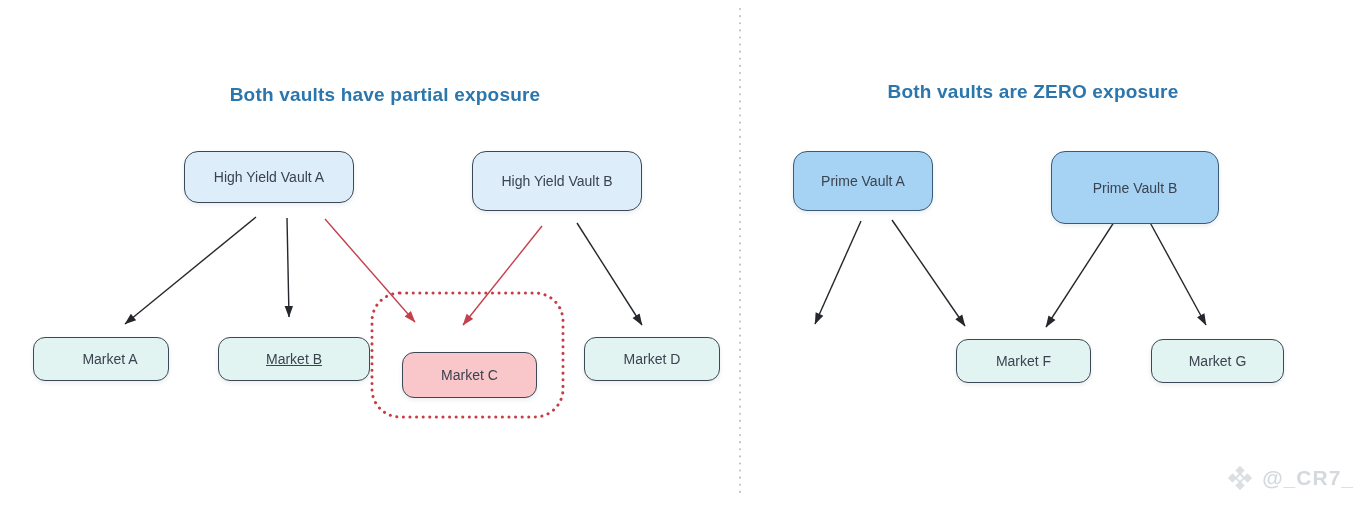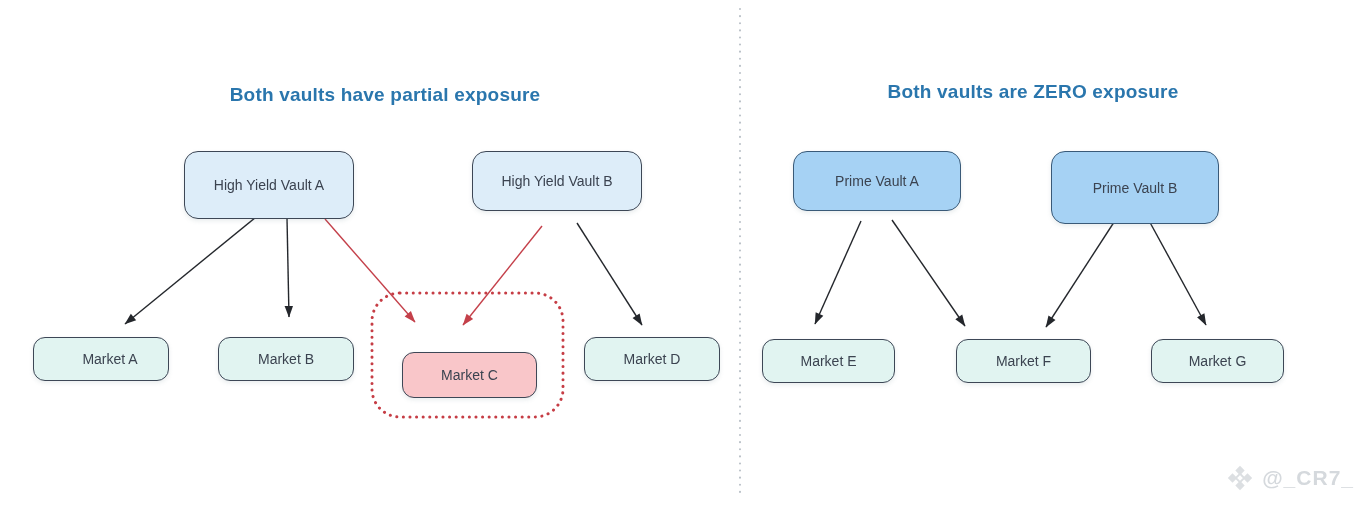"High Yield Vault A" div.node { height: 68px -> 52px }
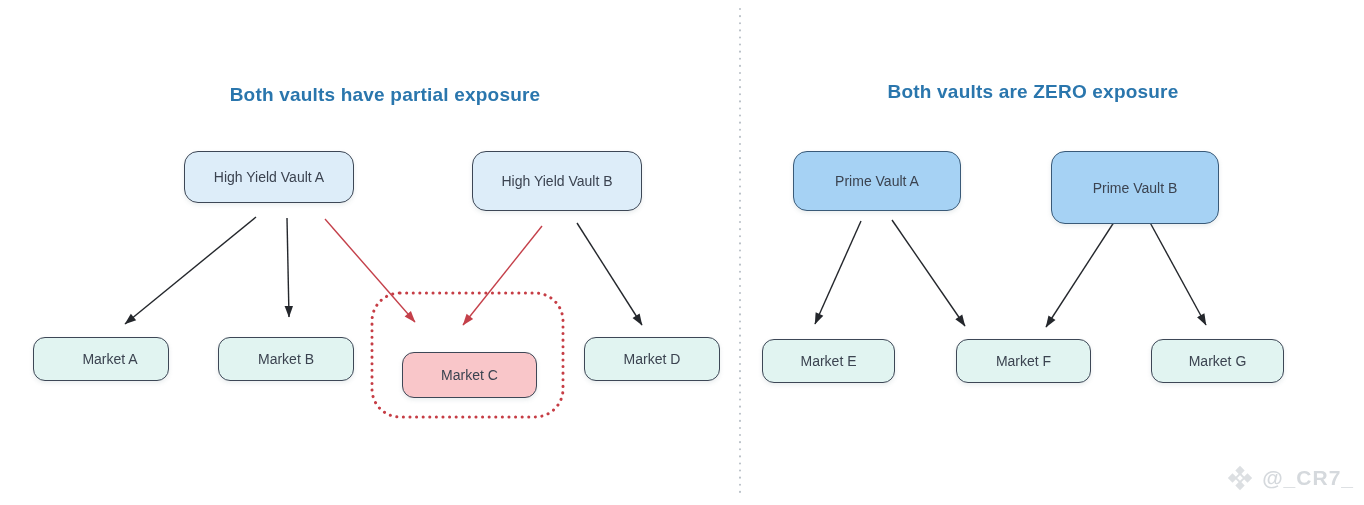"Prime Vault A" div.node { width: 168px -> 140px }
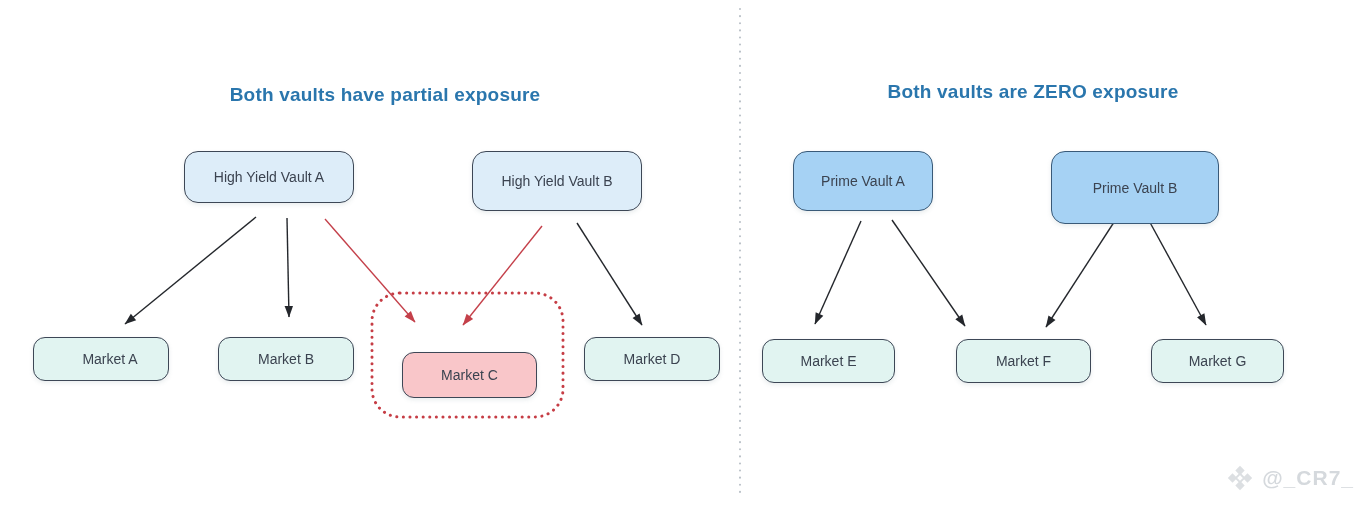"Market B" div.node { text-decoration: none -> underline; width: 136px -> 152px }
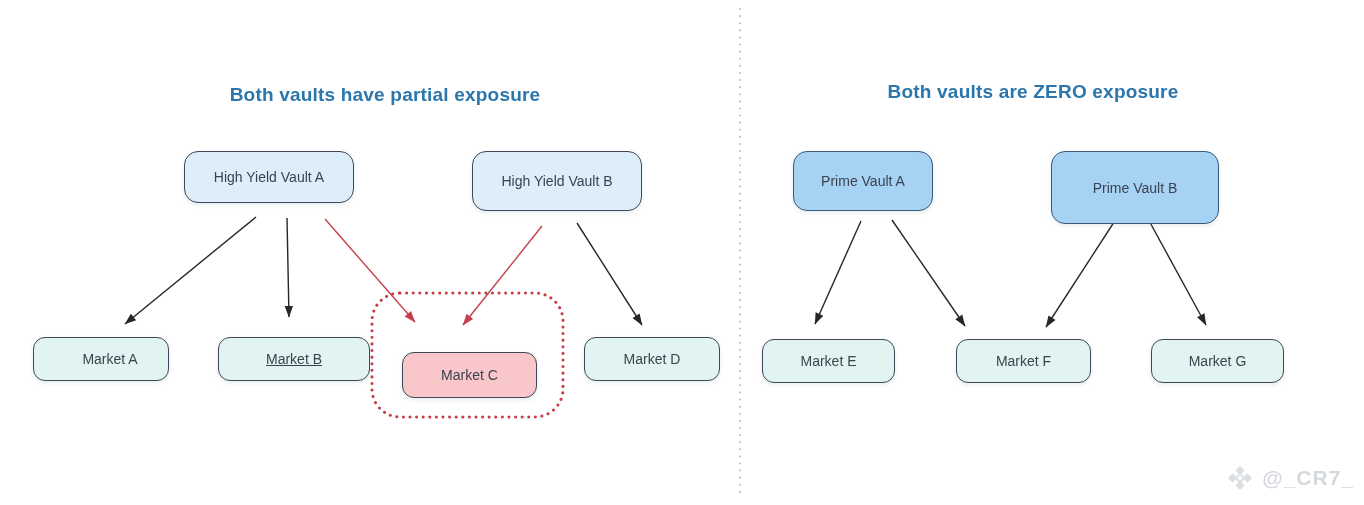"Market E" div.node { html: <div> <span>Market E</span> </div> -> none }
